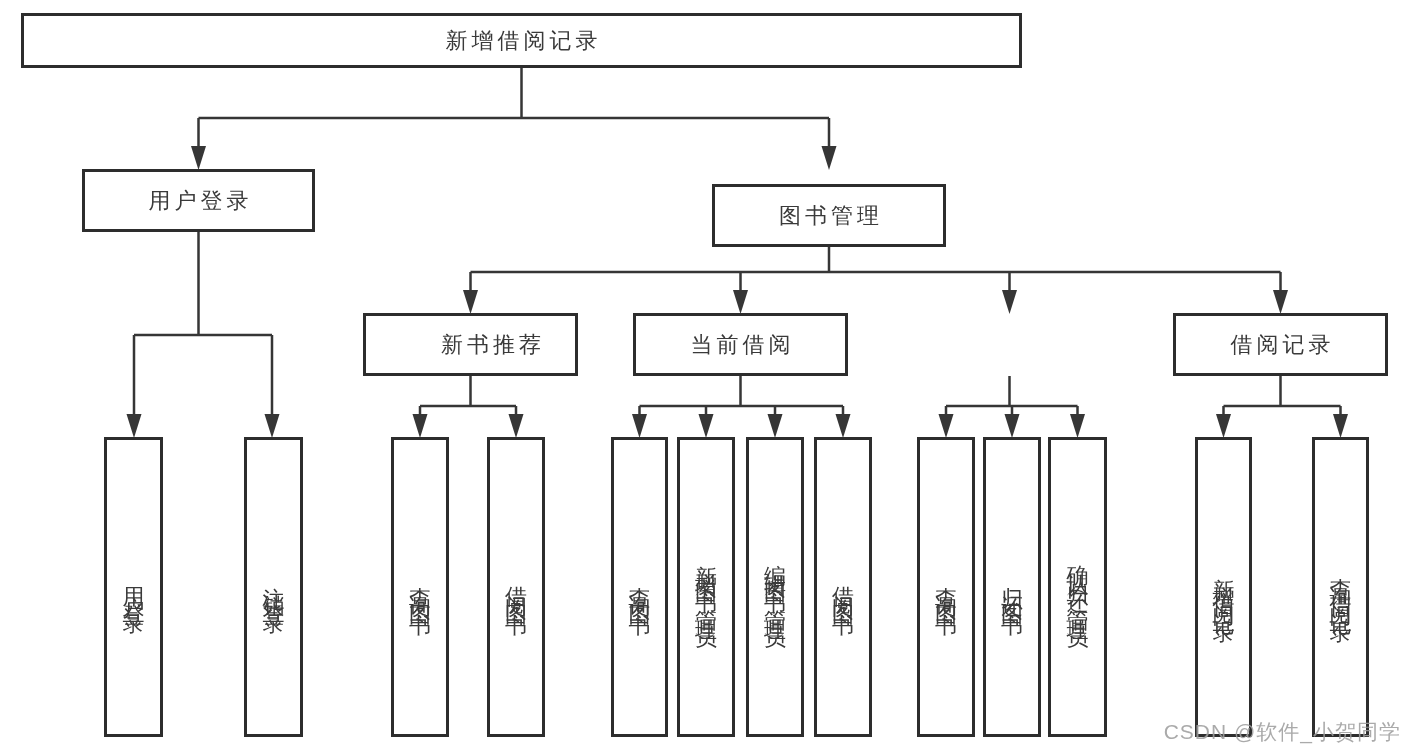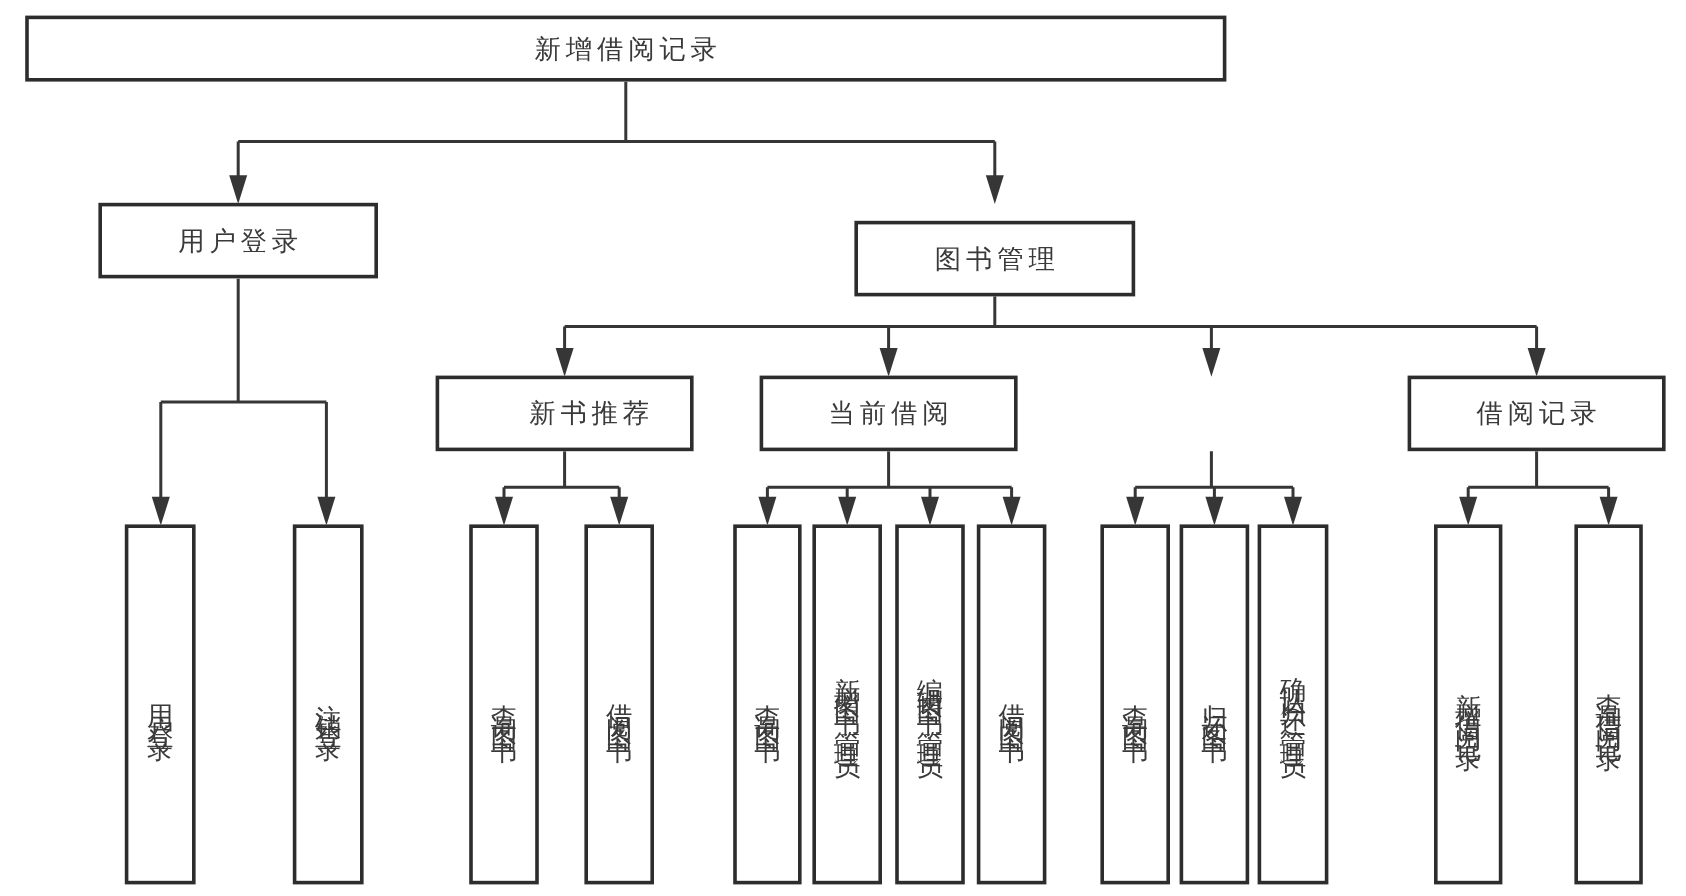"CSDN @软件_小贺同学" div { html: none -> <div>CSDN @软件_小贺同学</div> }
